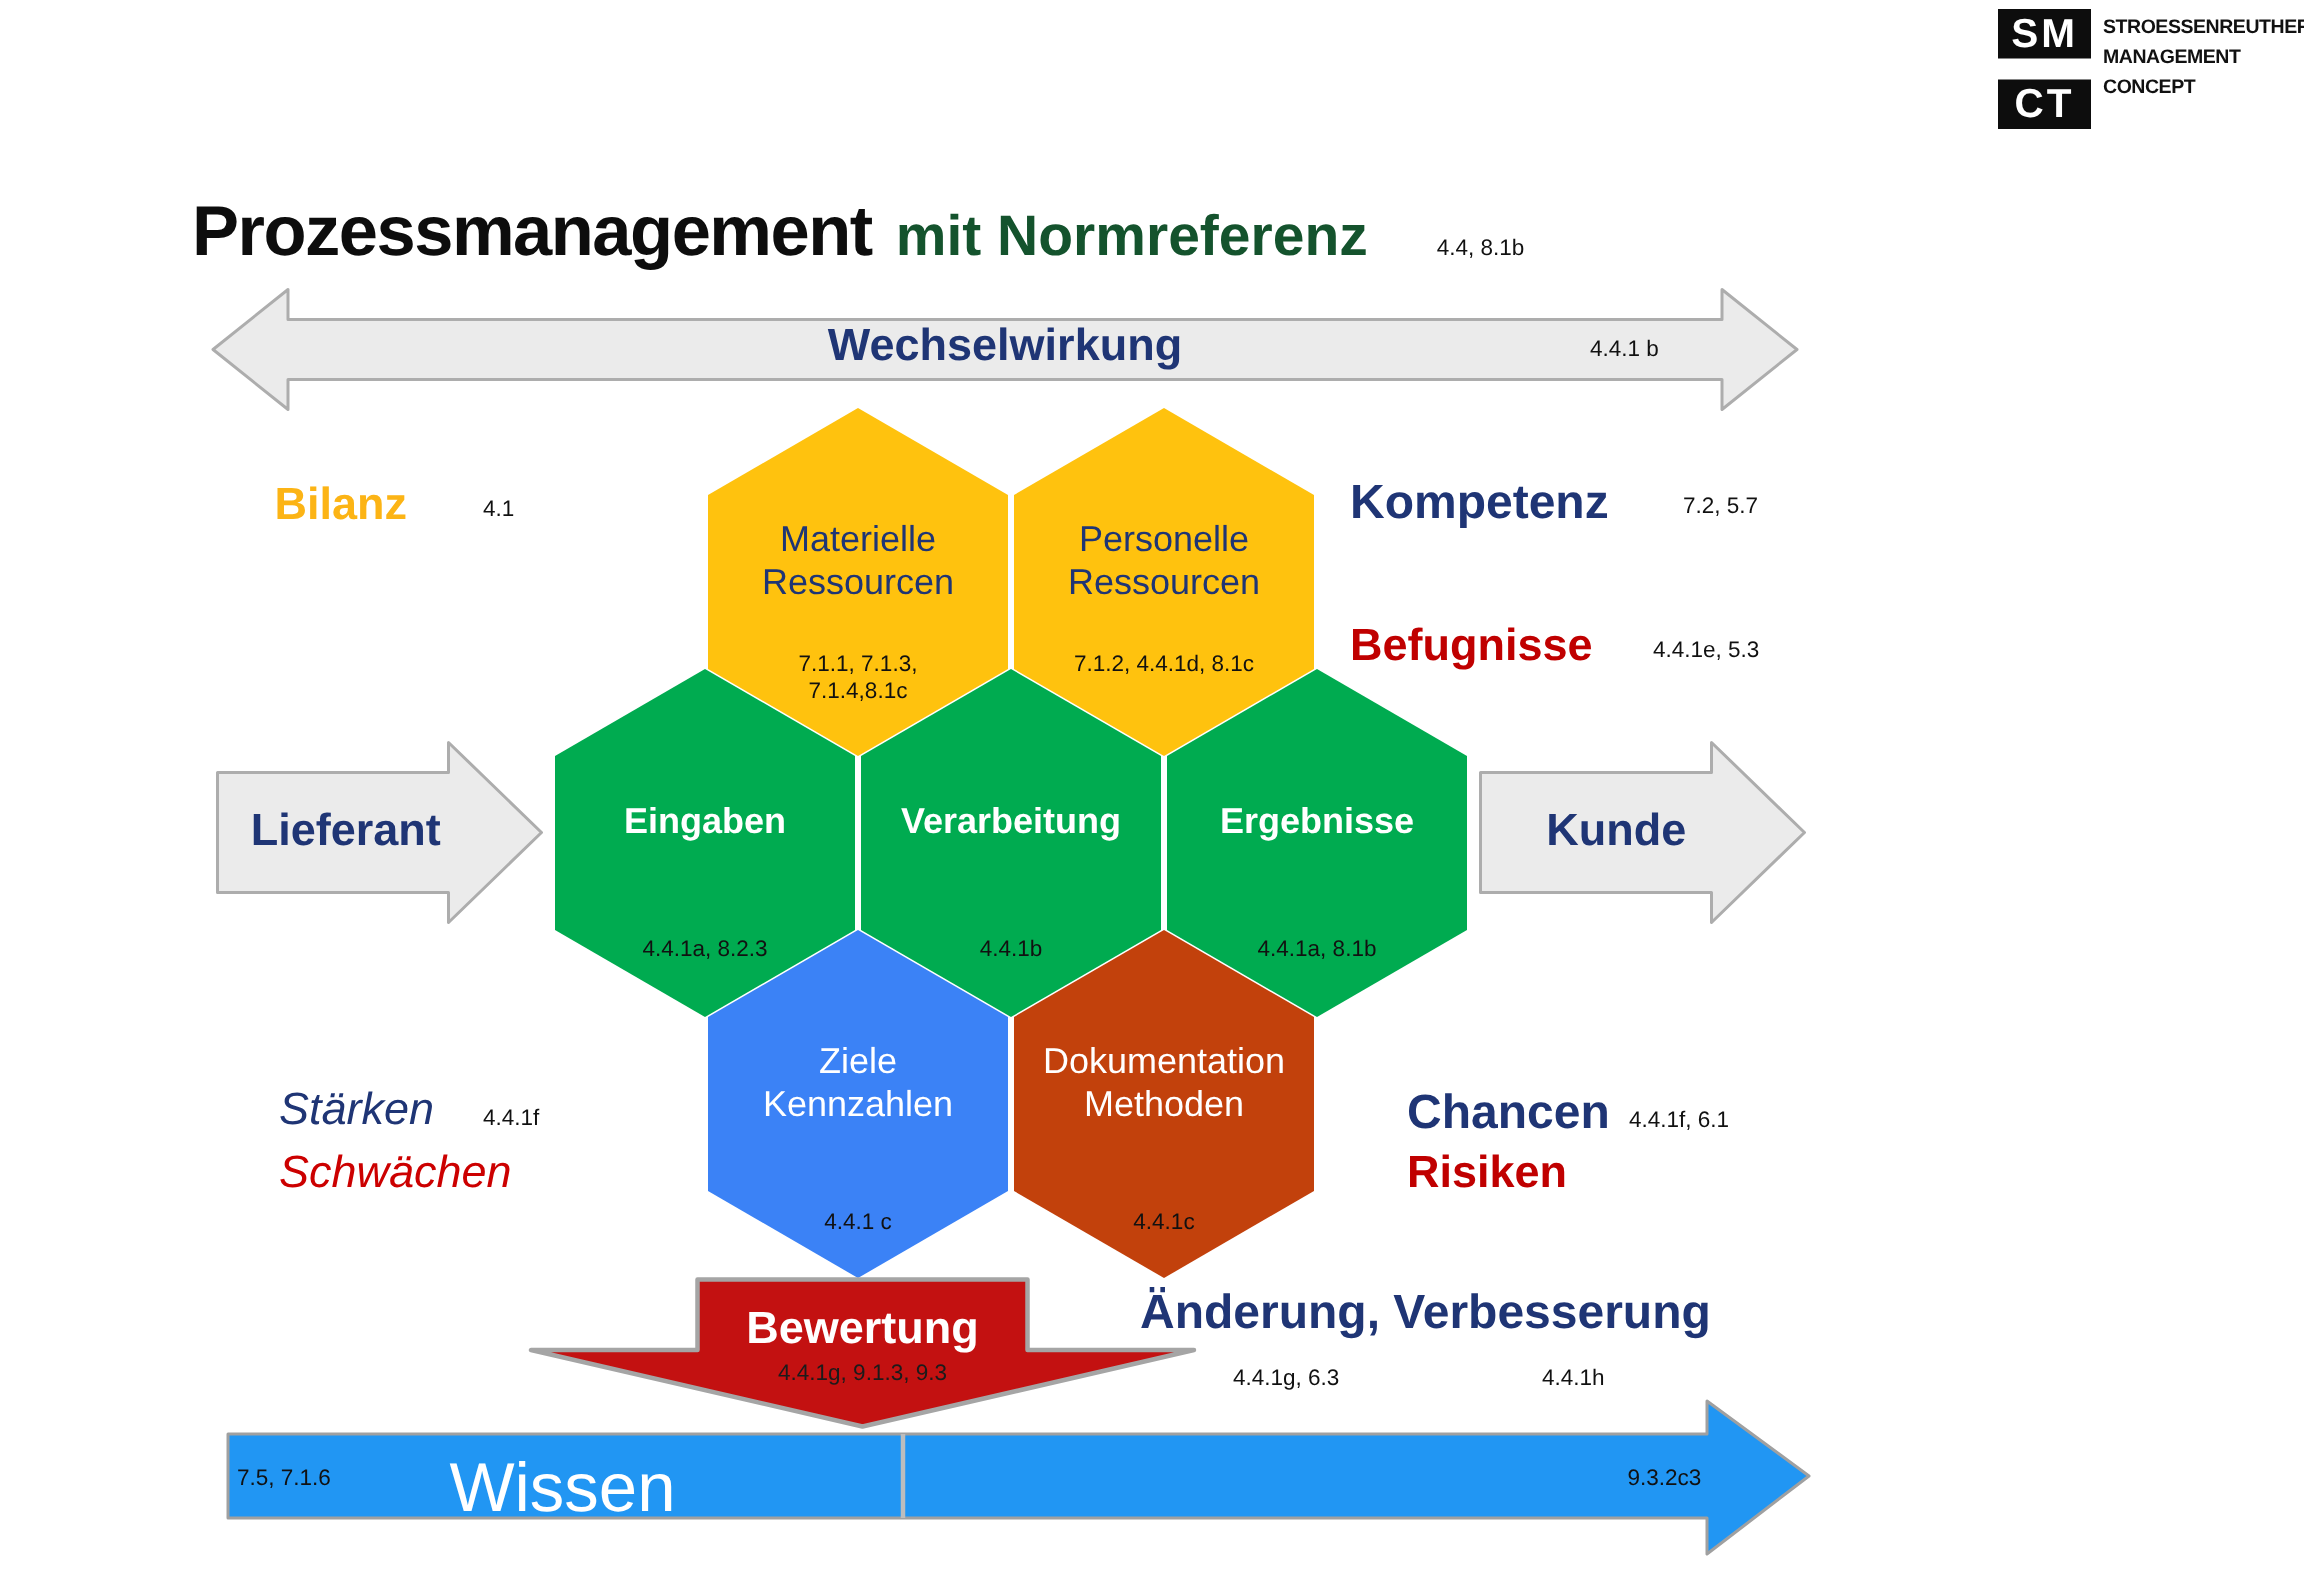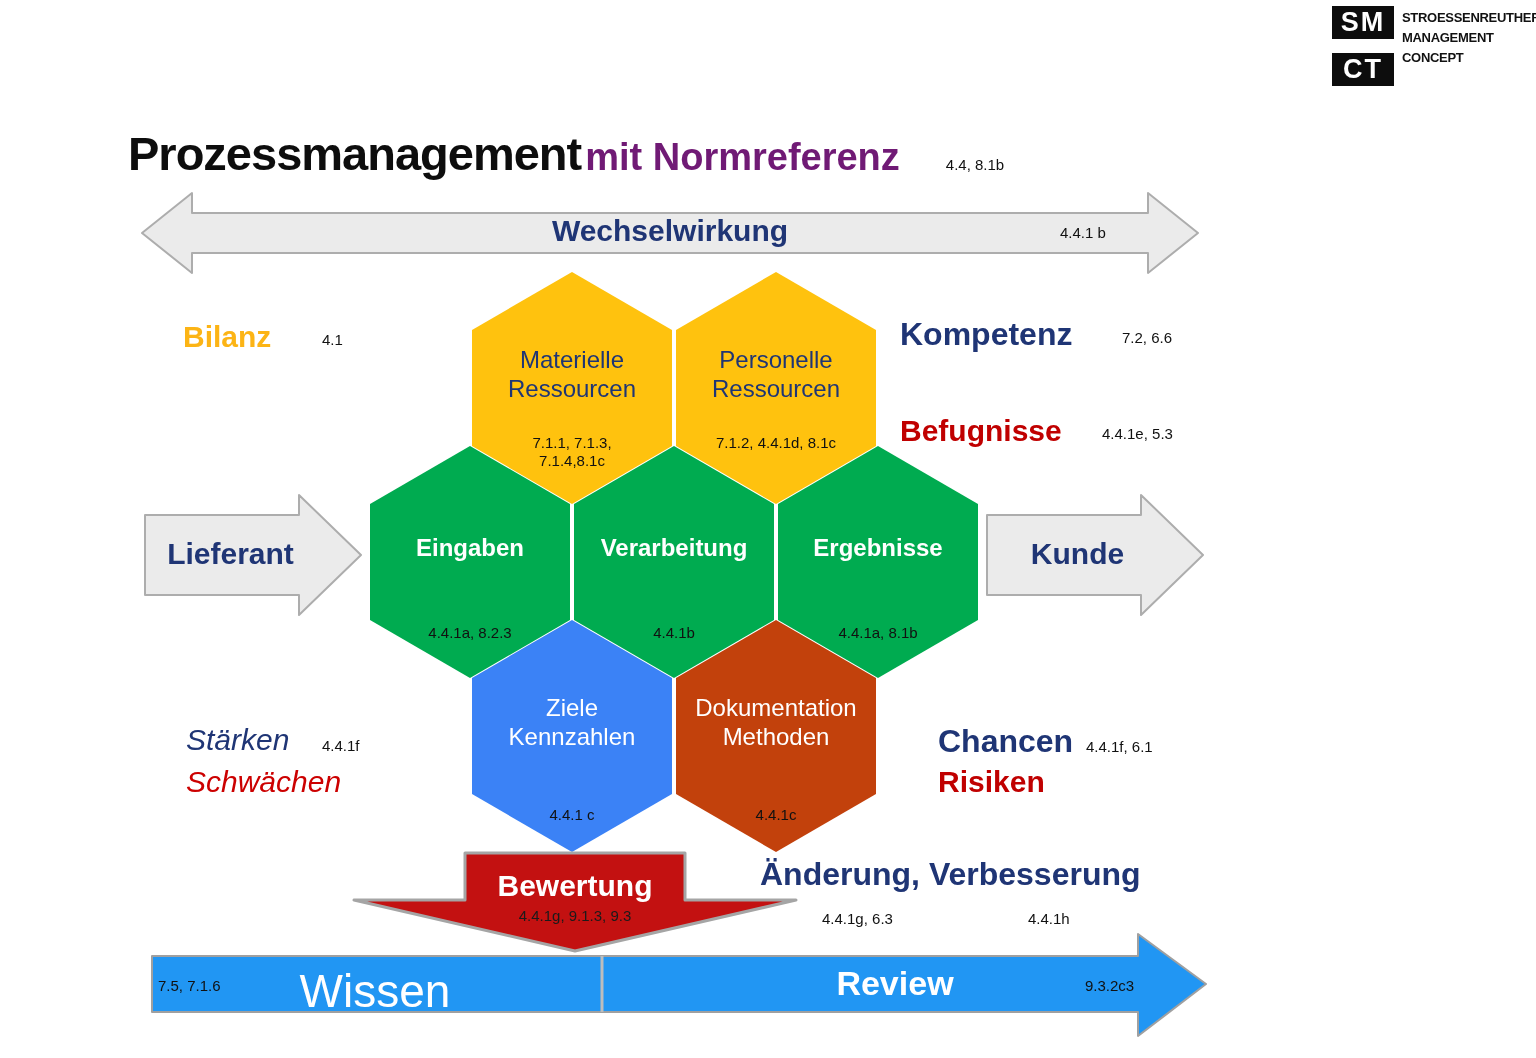"mit Normreferenz" .title-sub { color: #701a75 -> #14532d; margin-left: 4px -> 16px }
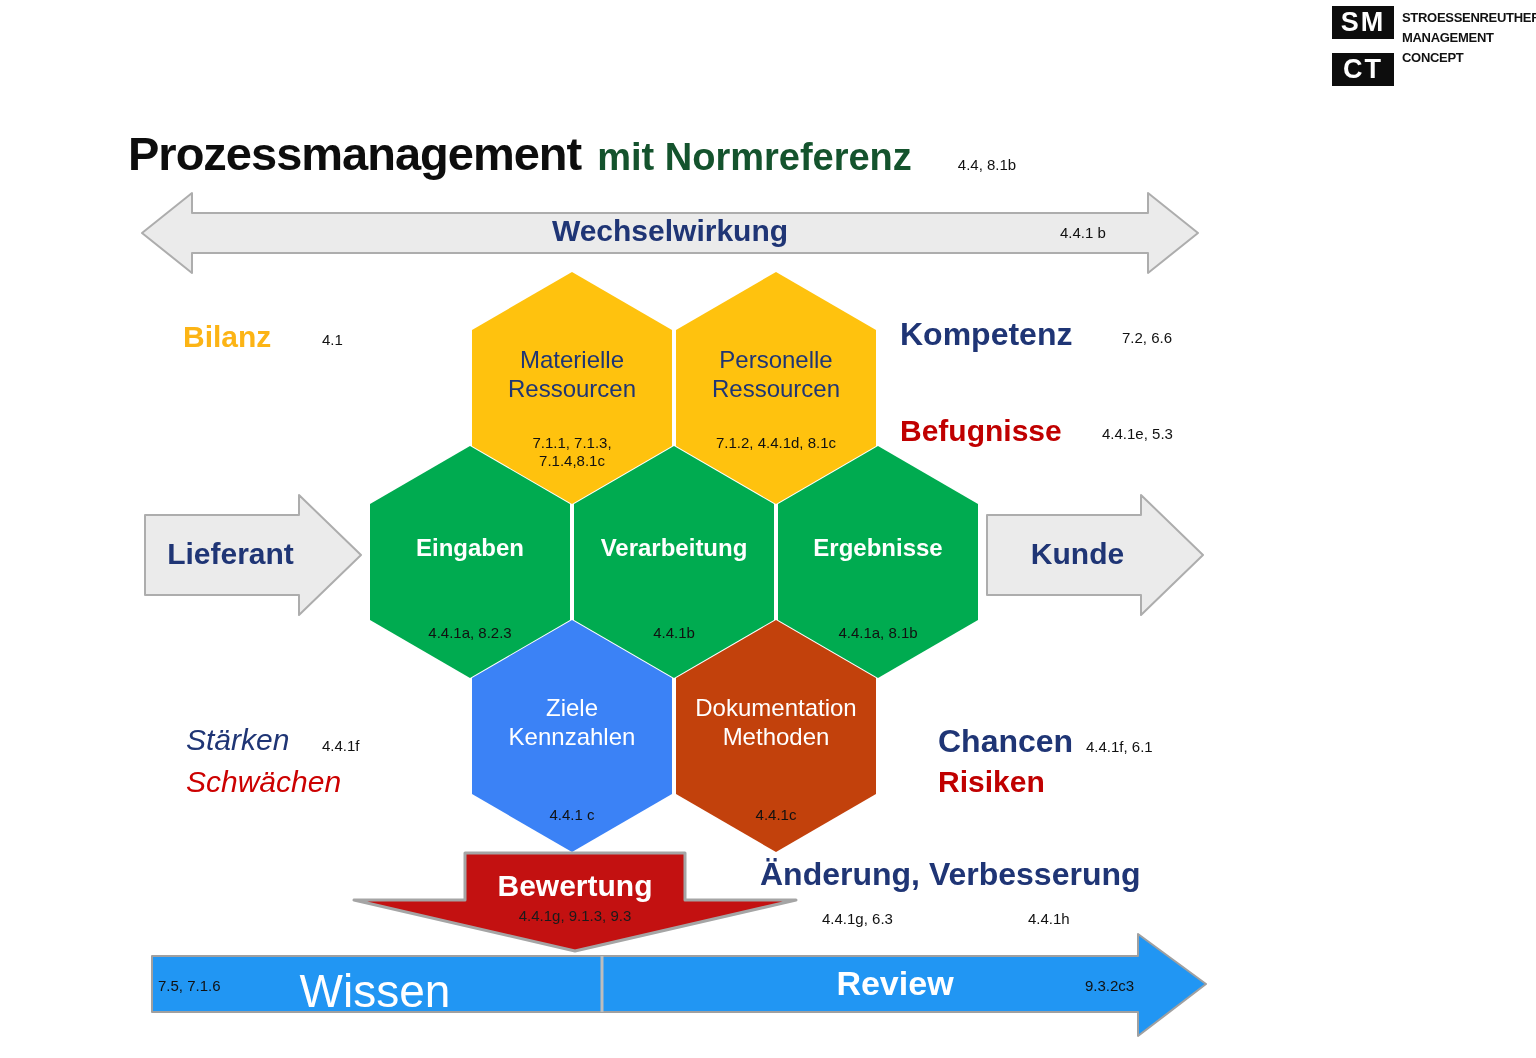"7.2, 6.6" div.abs { text: 6.6 -> 5.7 }
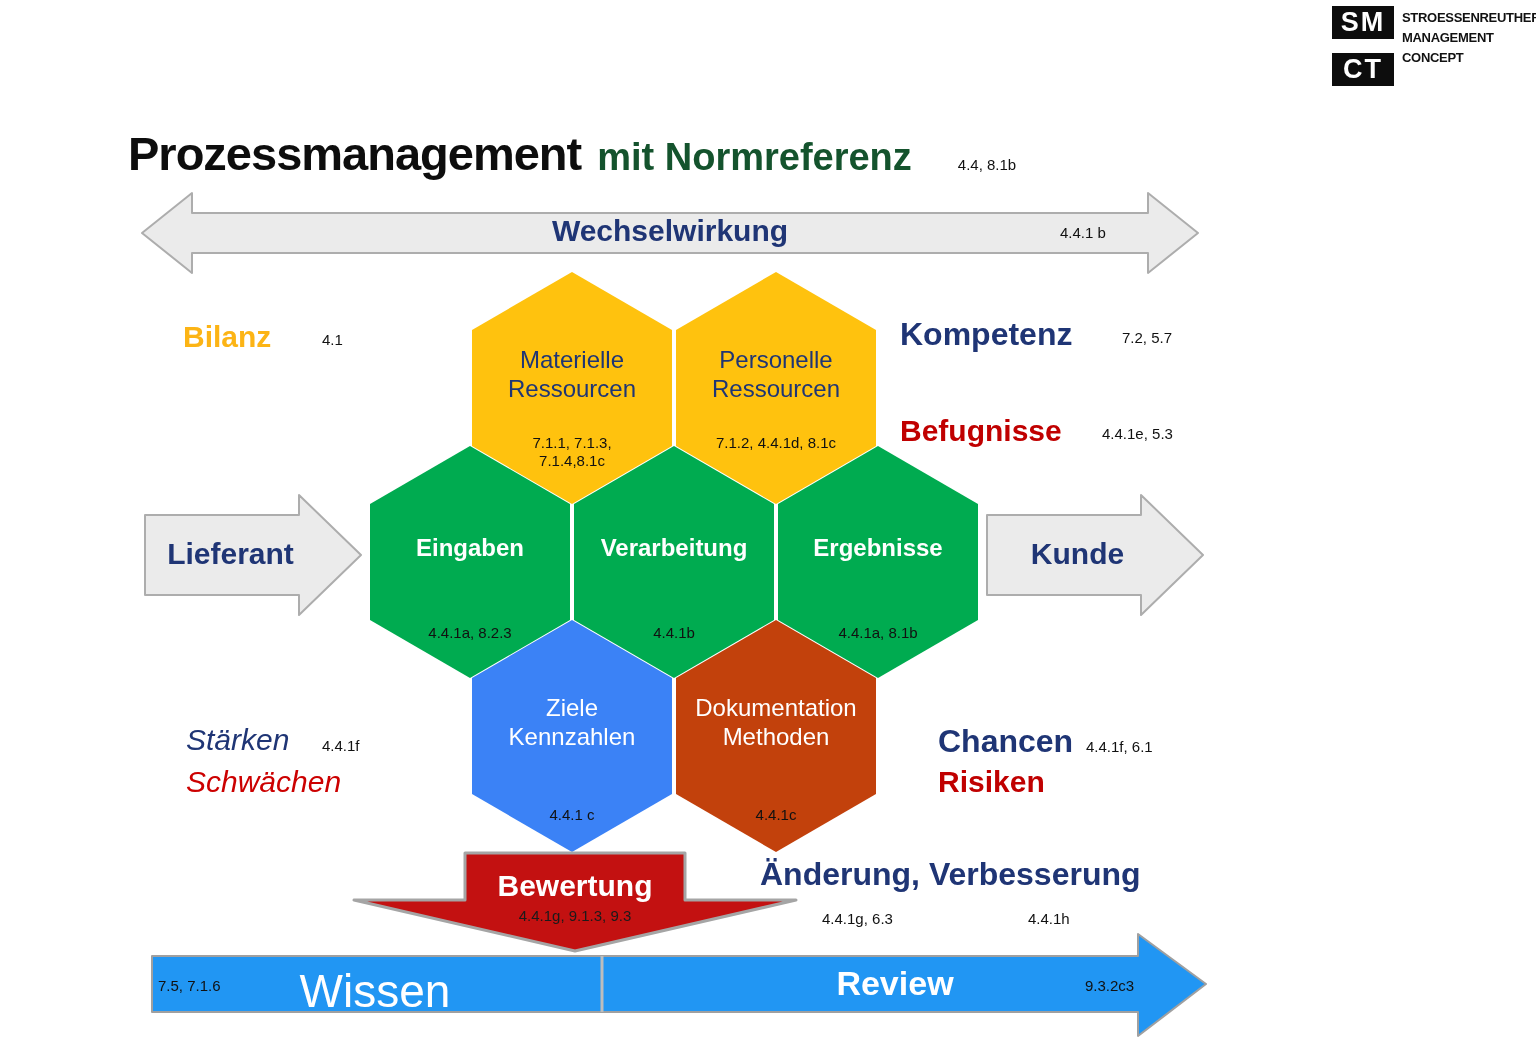"Review" div.abs { html: <div>Review</div> -> none }
